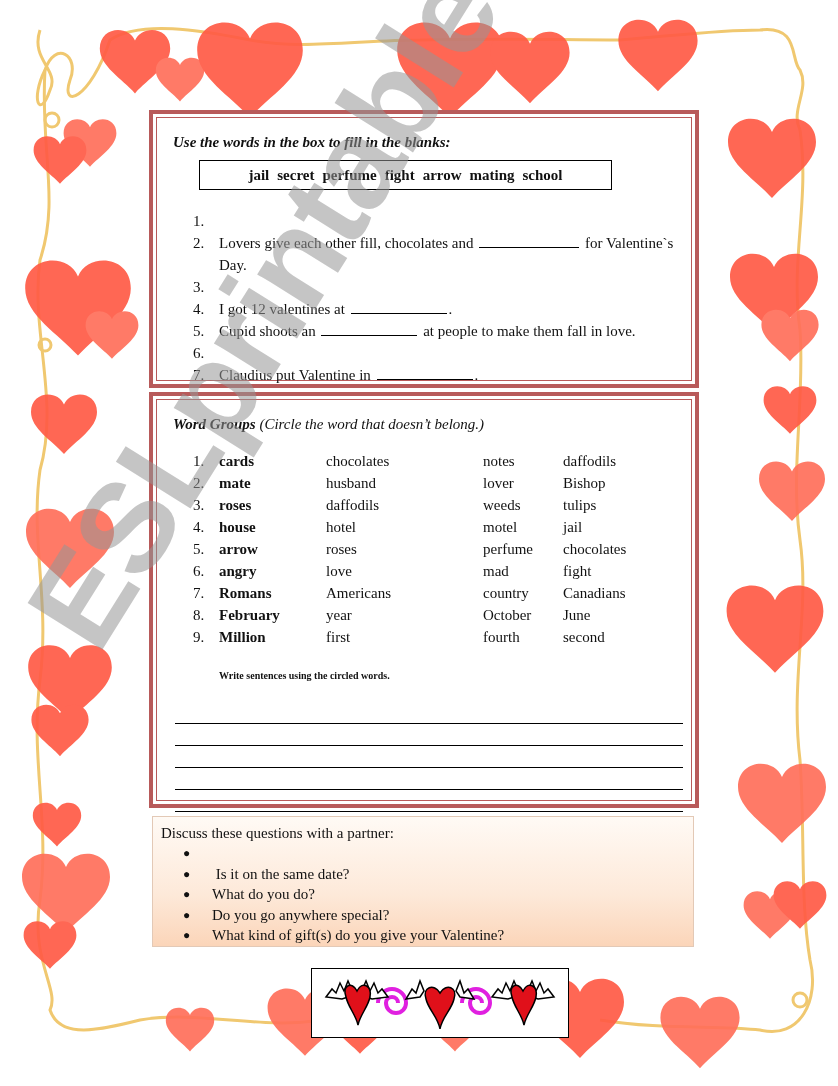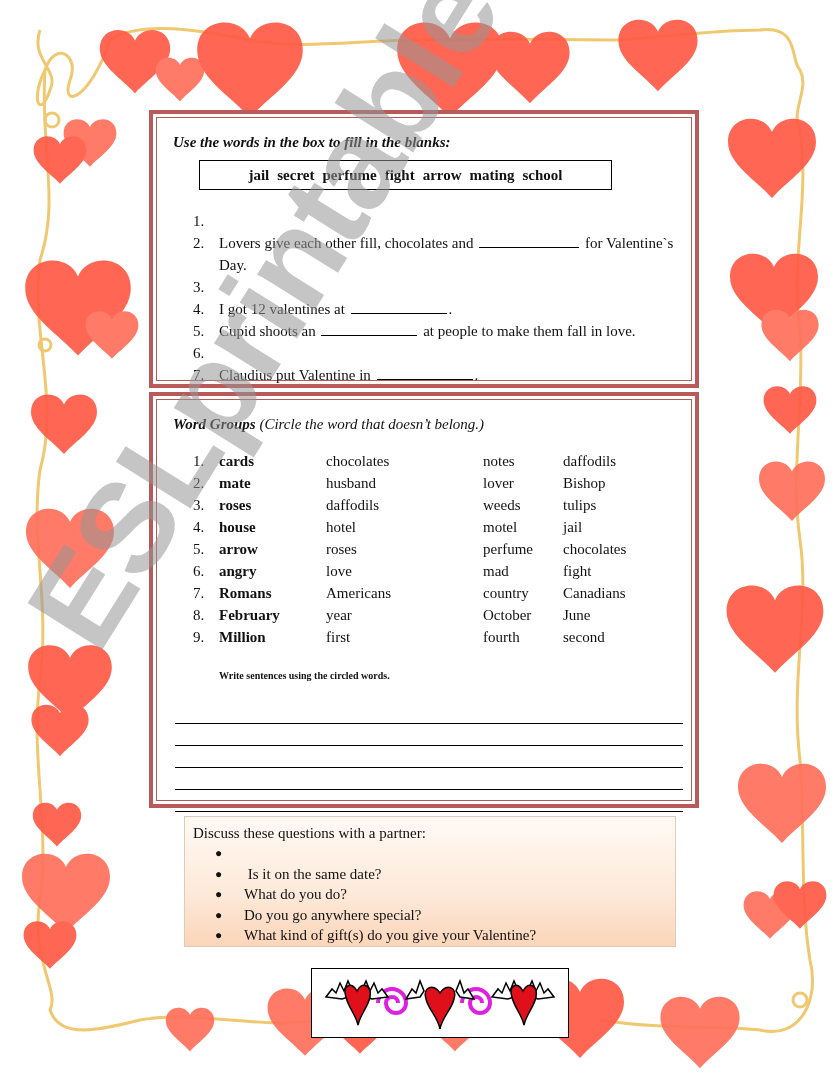"Discuss these questions with a" #discuss { margin-left: 32px -> none; width: 492px -> 542px }
